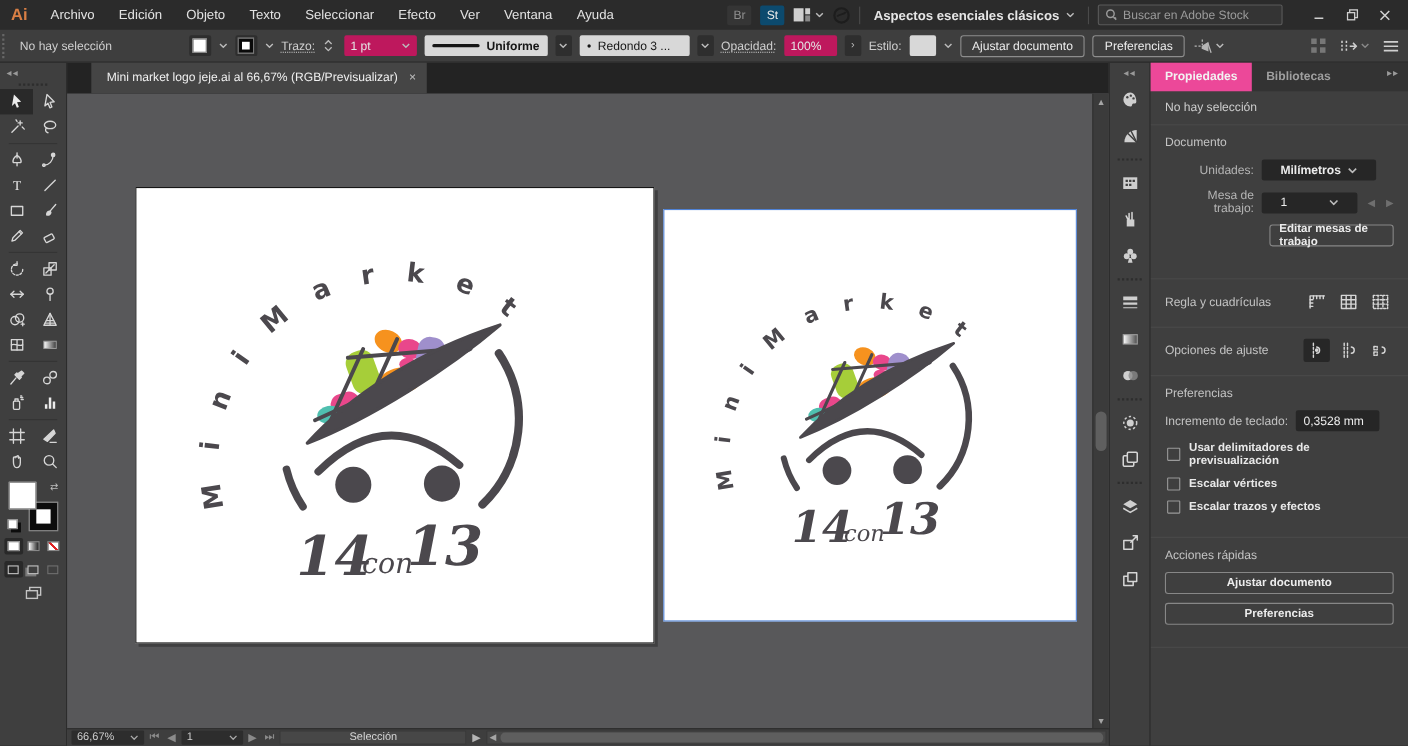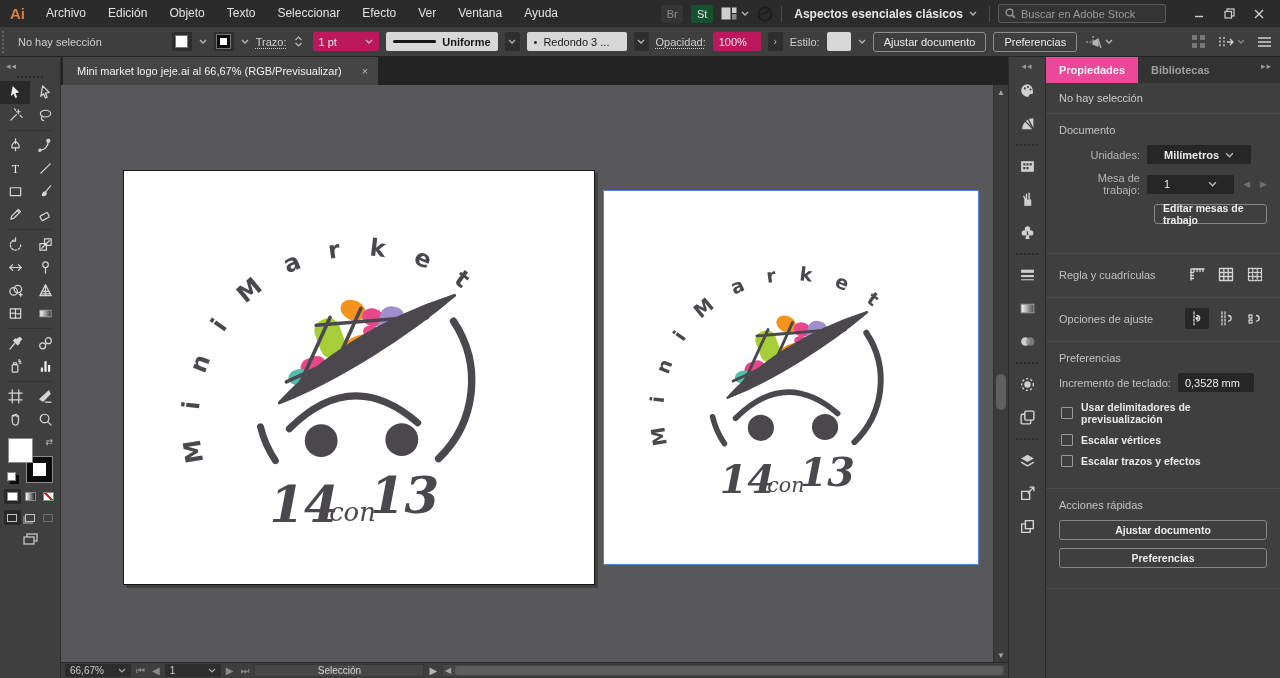"St" .st-btn { background: #14532d -> #0c4a6e }
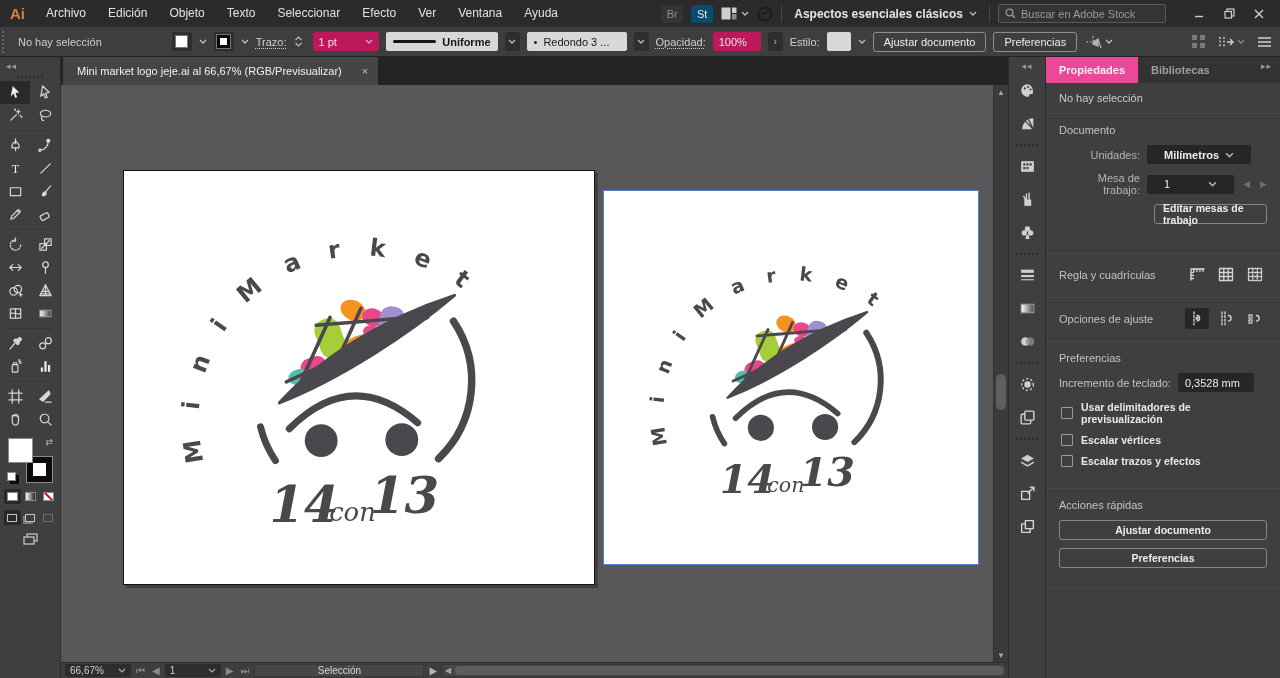"Mini market logo jeje.ai al" .doc-tab { gap: 20px -> 10px; margin-left: 2px -> 22px }
